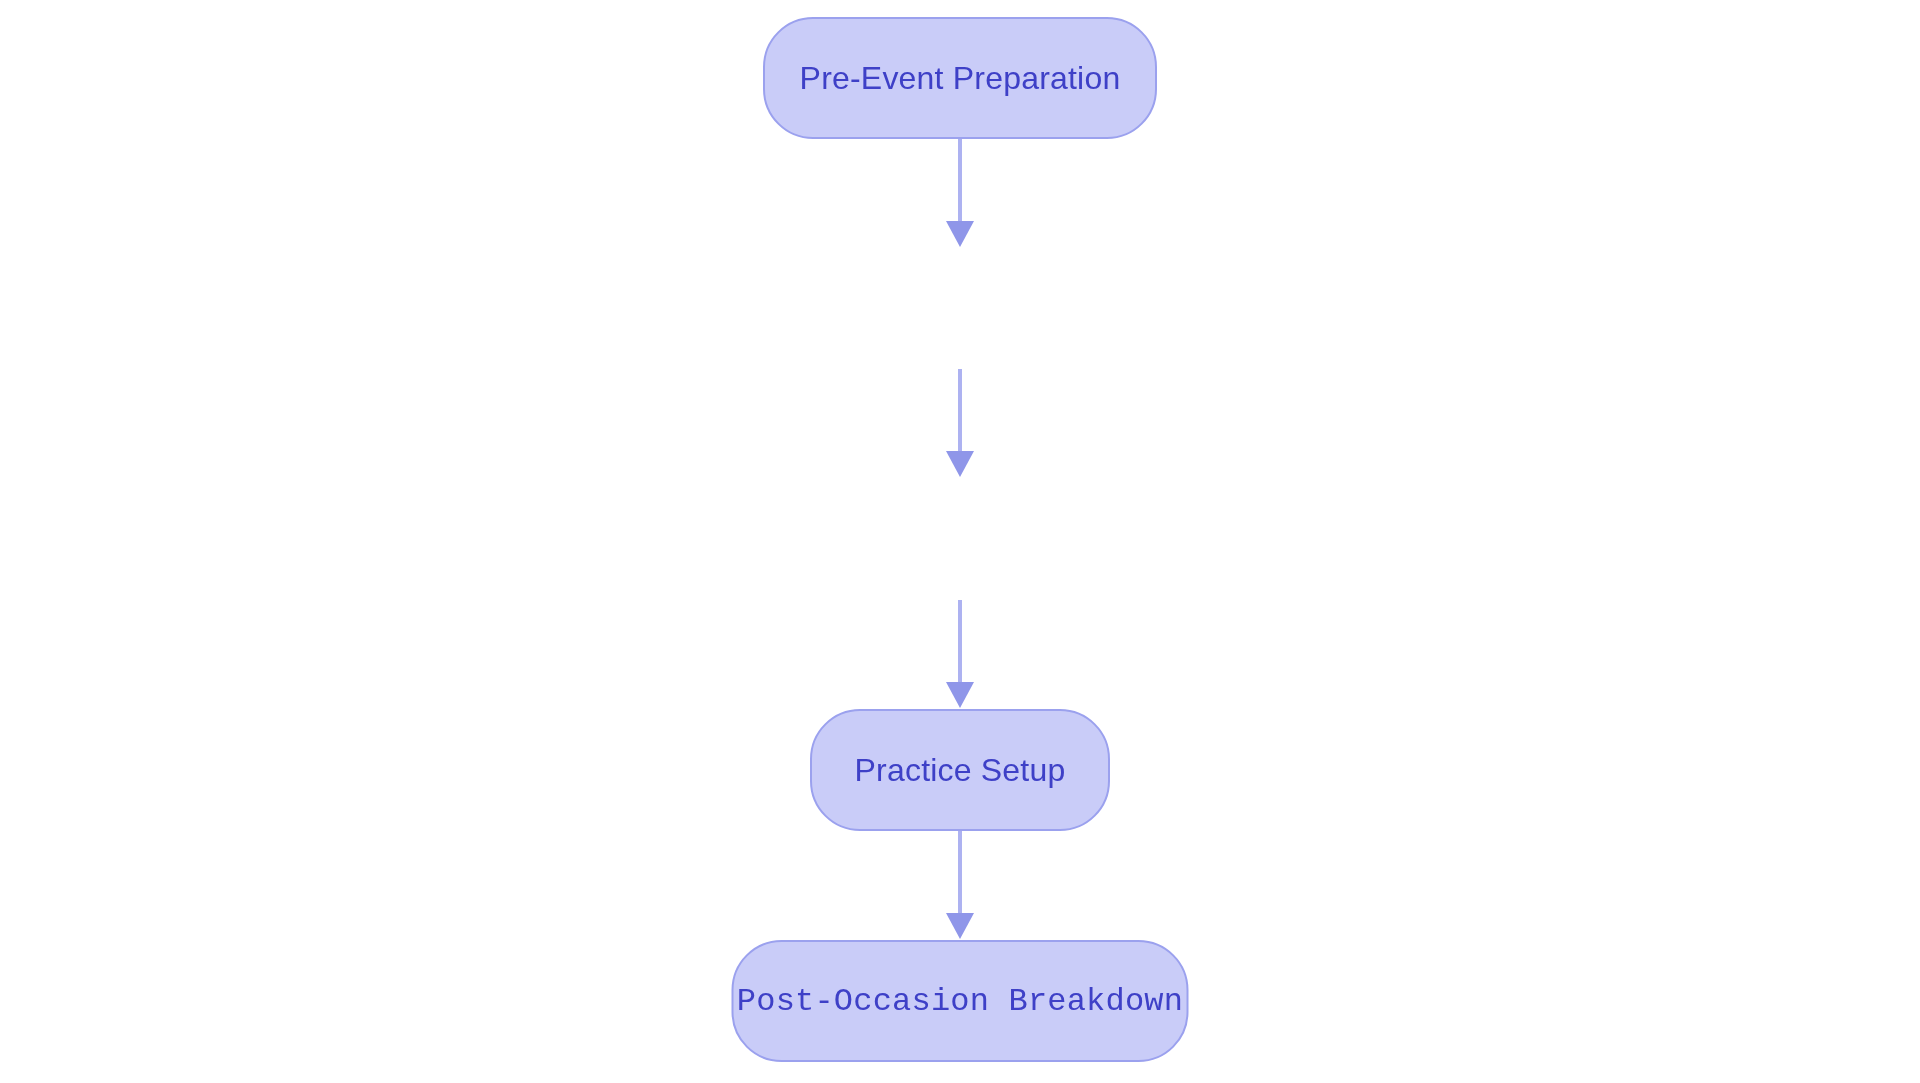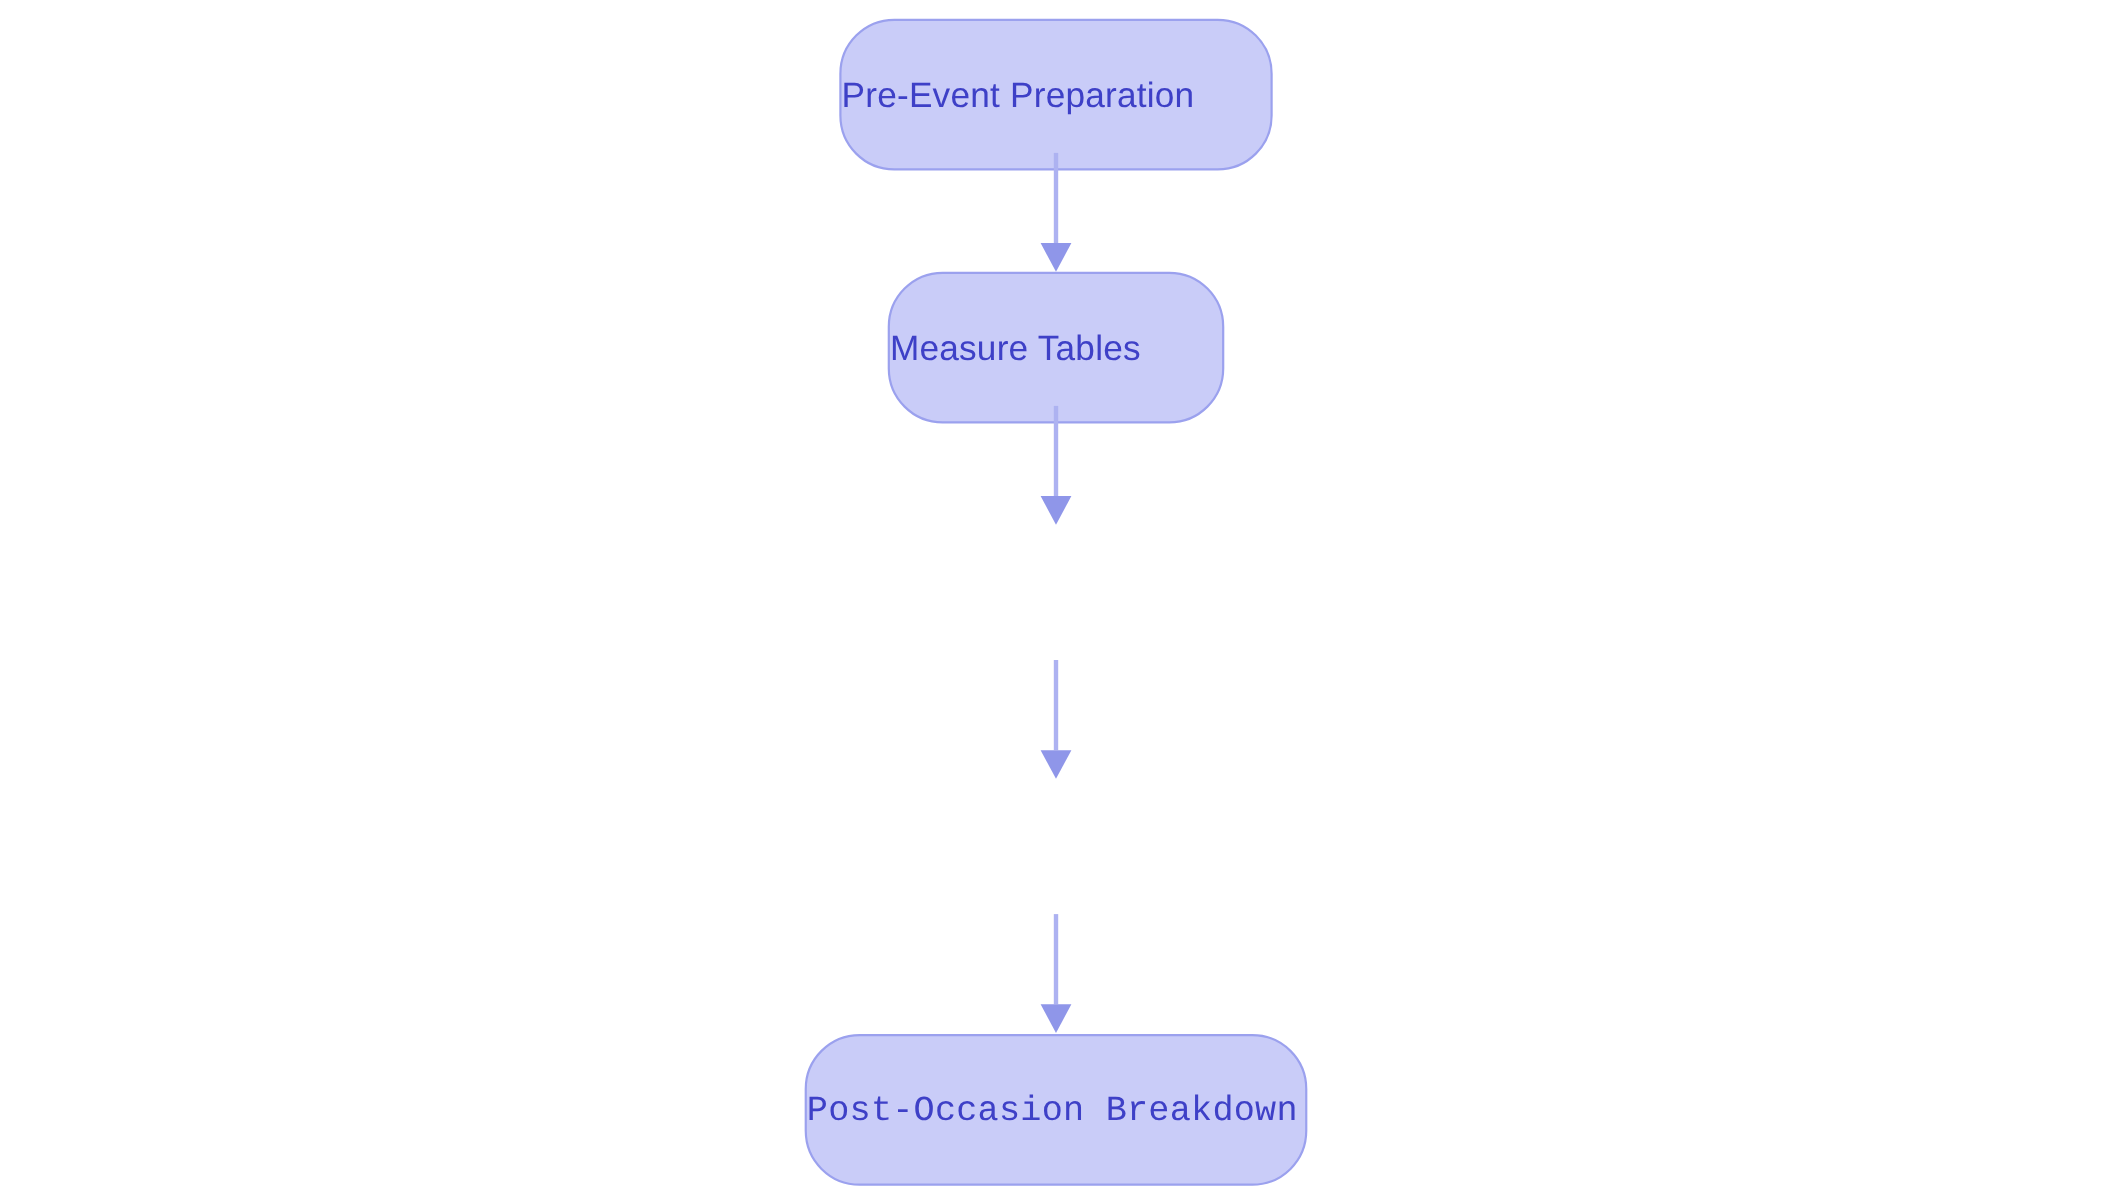"Pre-Event Preparation" .node { height: 138px -> 122px; justify-content: none -> center }
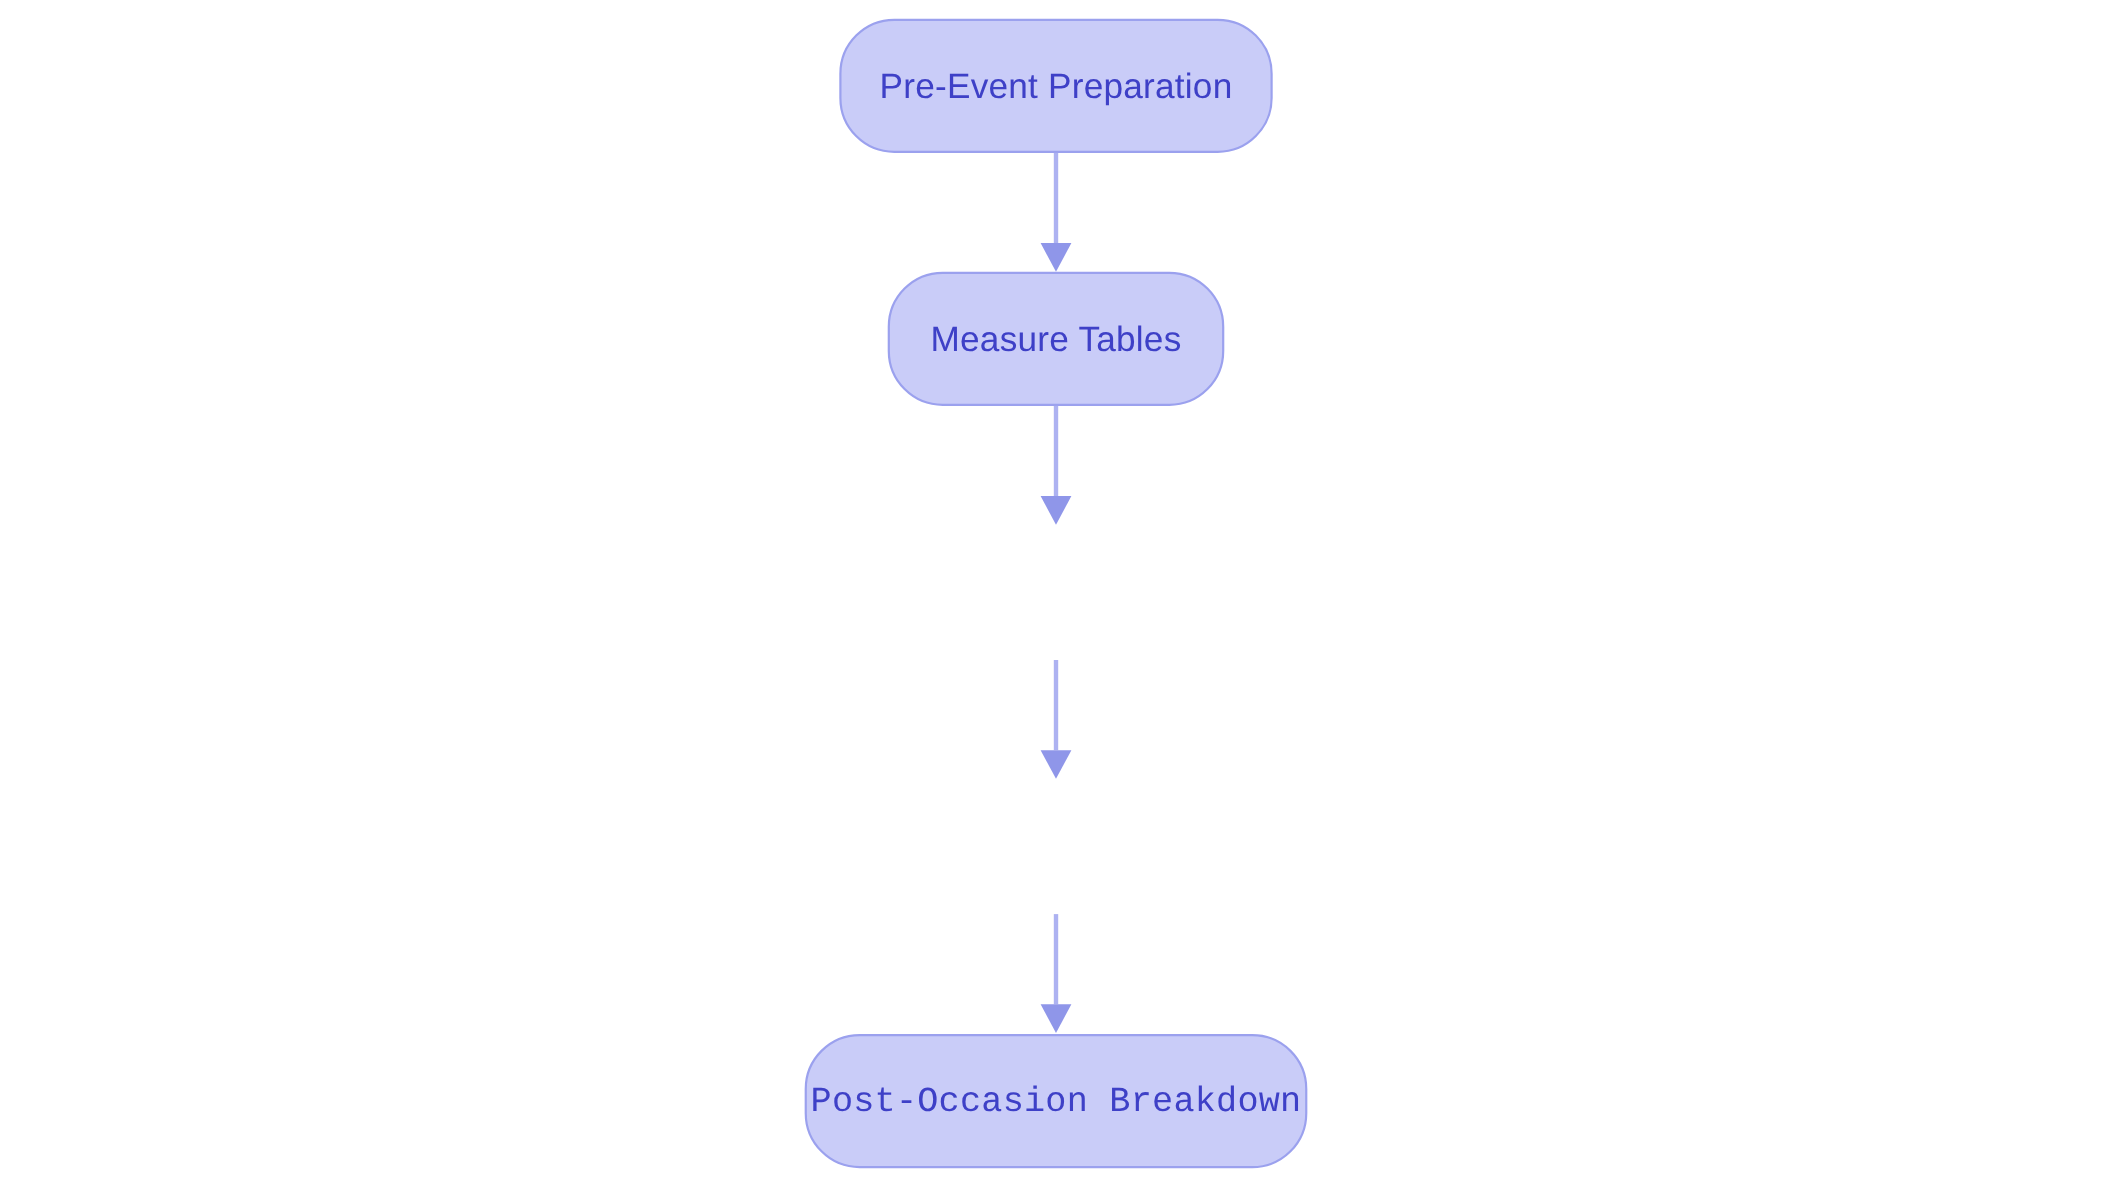"Measure Tables" div.node { html: <div> <span>Measure Tables</span> </div> -> none }
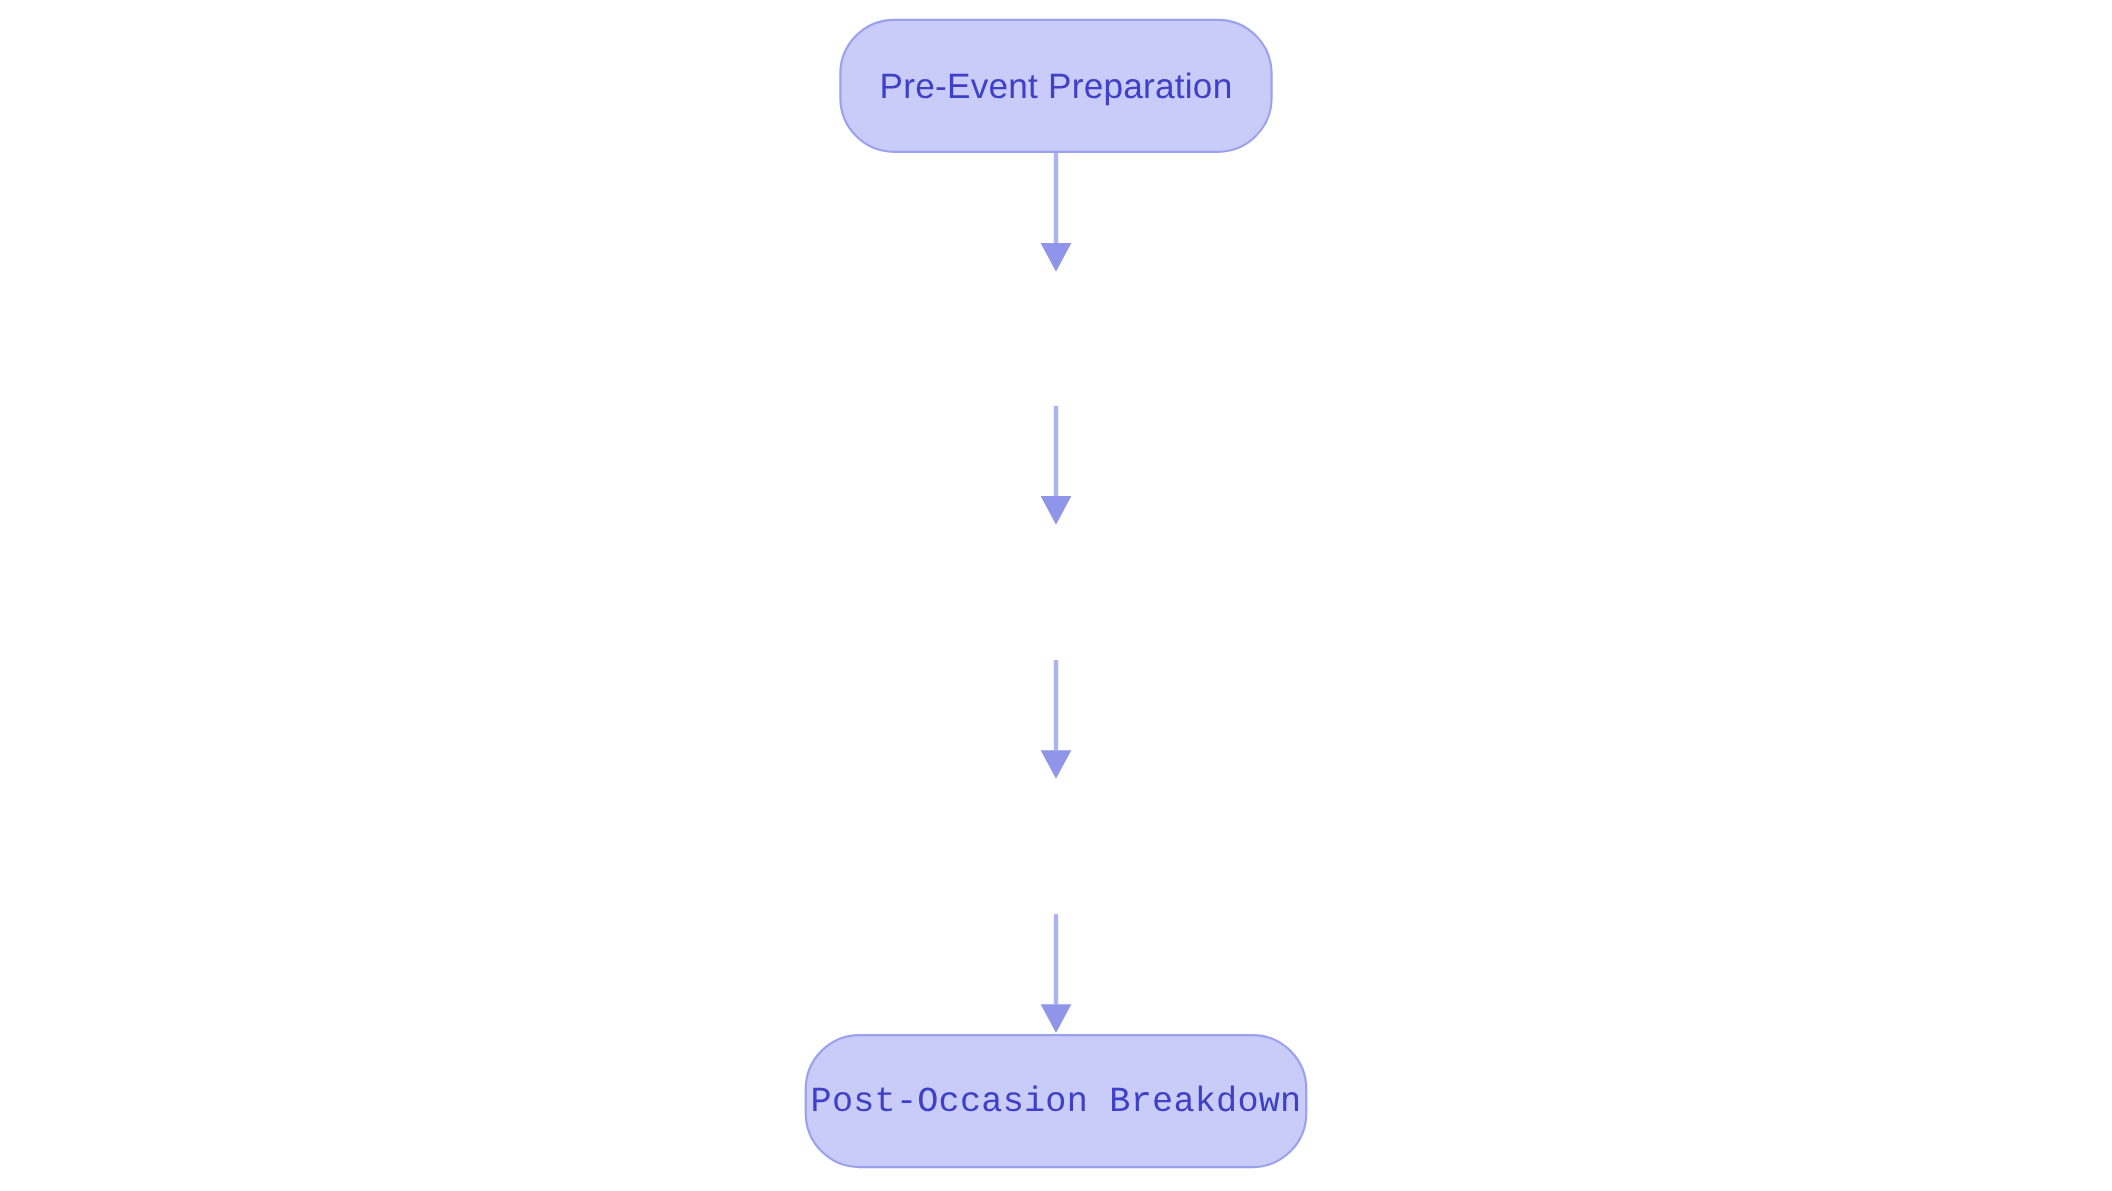"Practice Setup" div.node { html: none -> <div> <span>Practice Setup</span> </div> }
